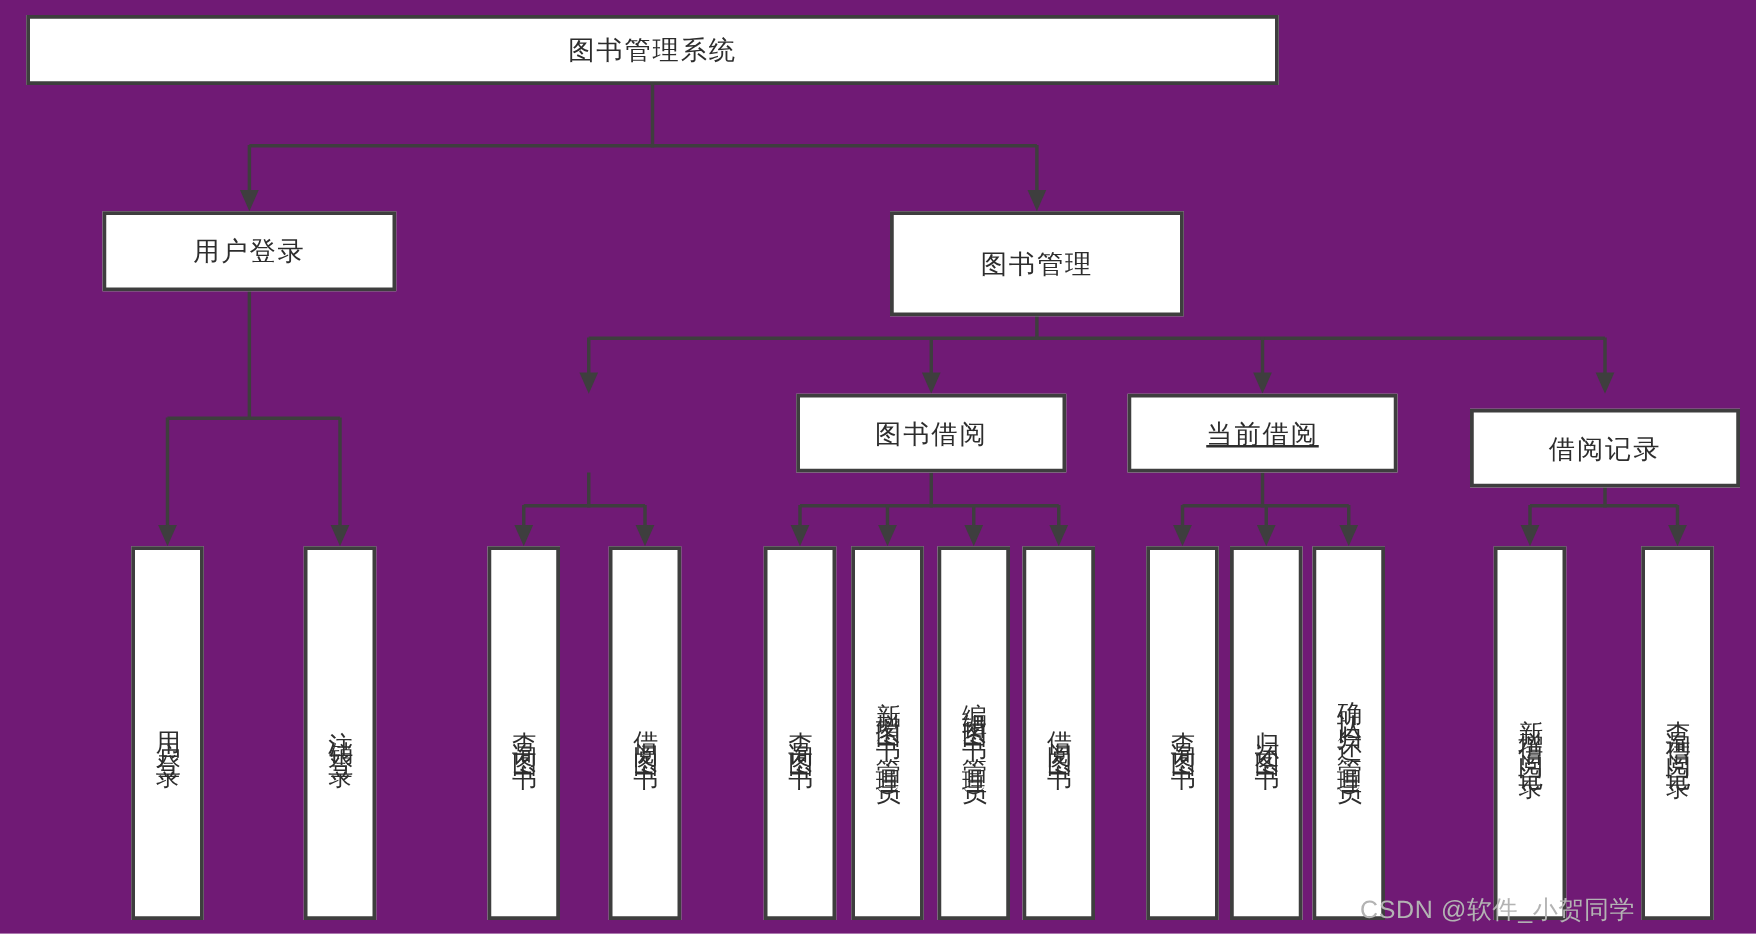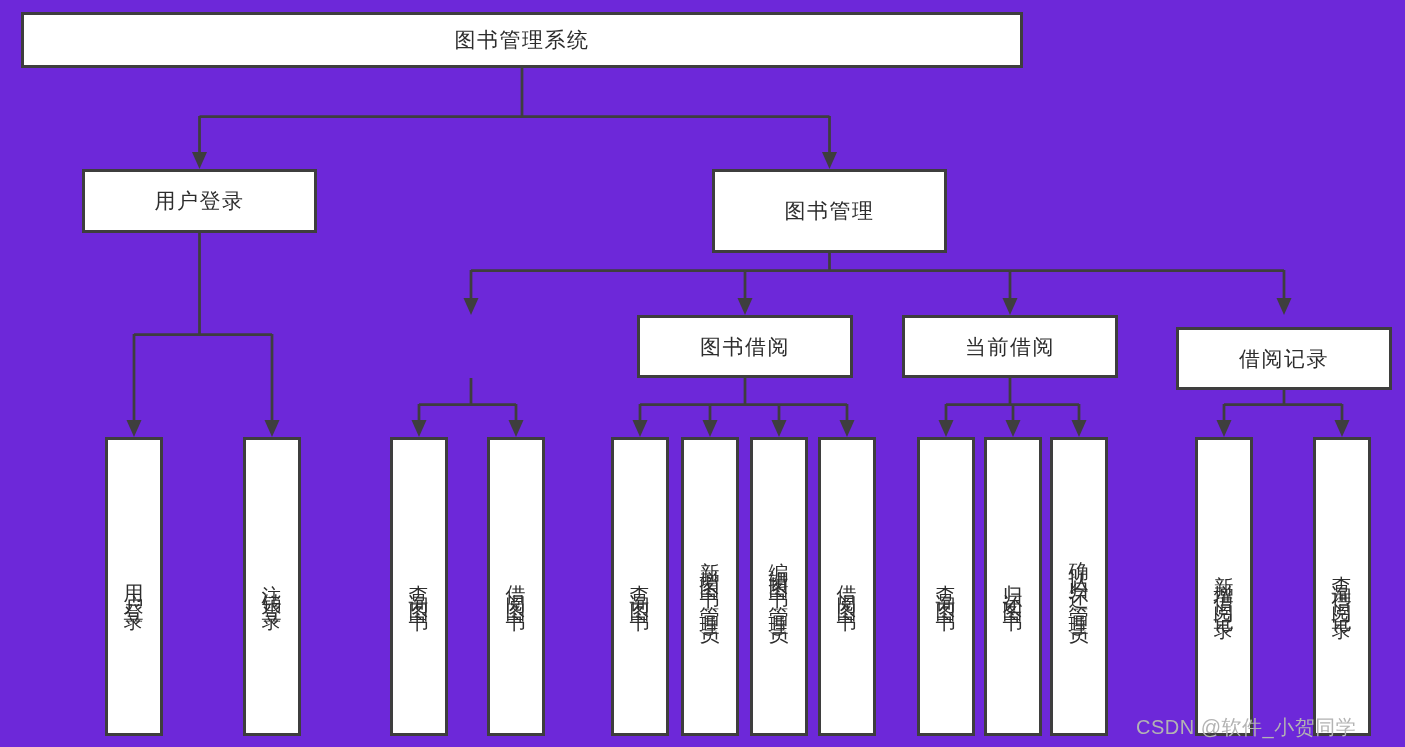"图书管理系统" .canvas { background: #6d28d9 -> #701a75 }
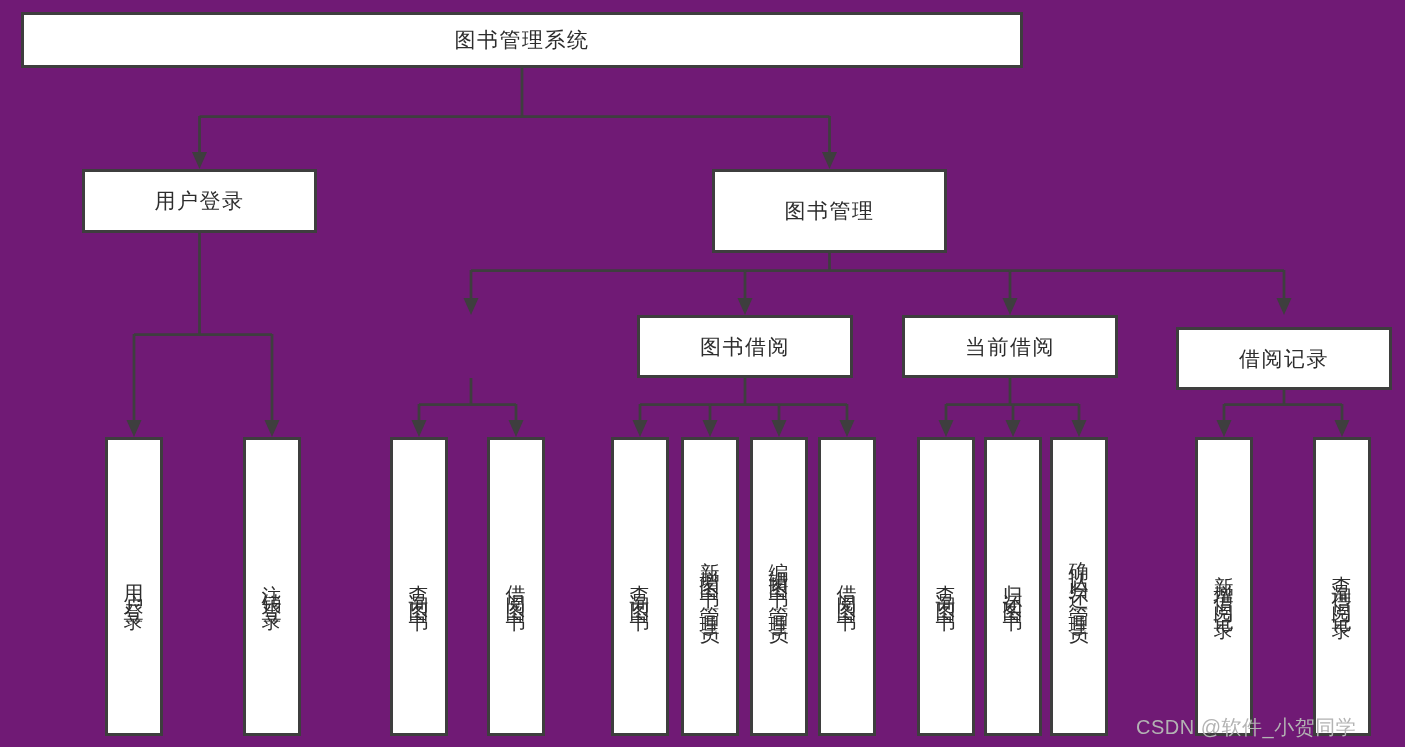"当前借阅" .n-l3c { text-decoration: none -> underline }
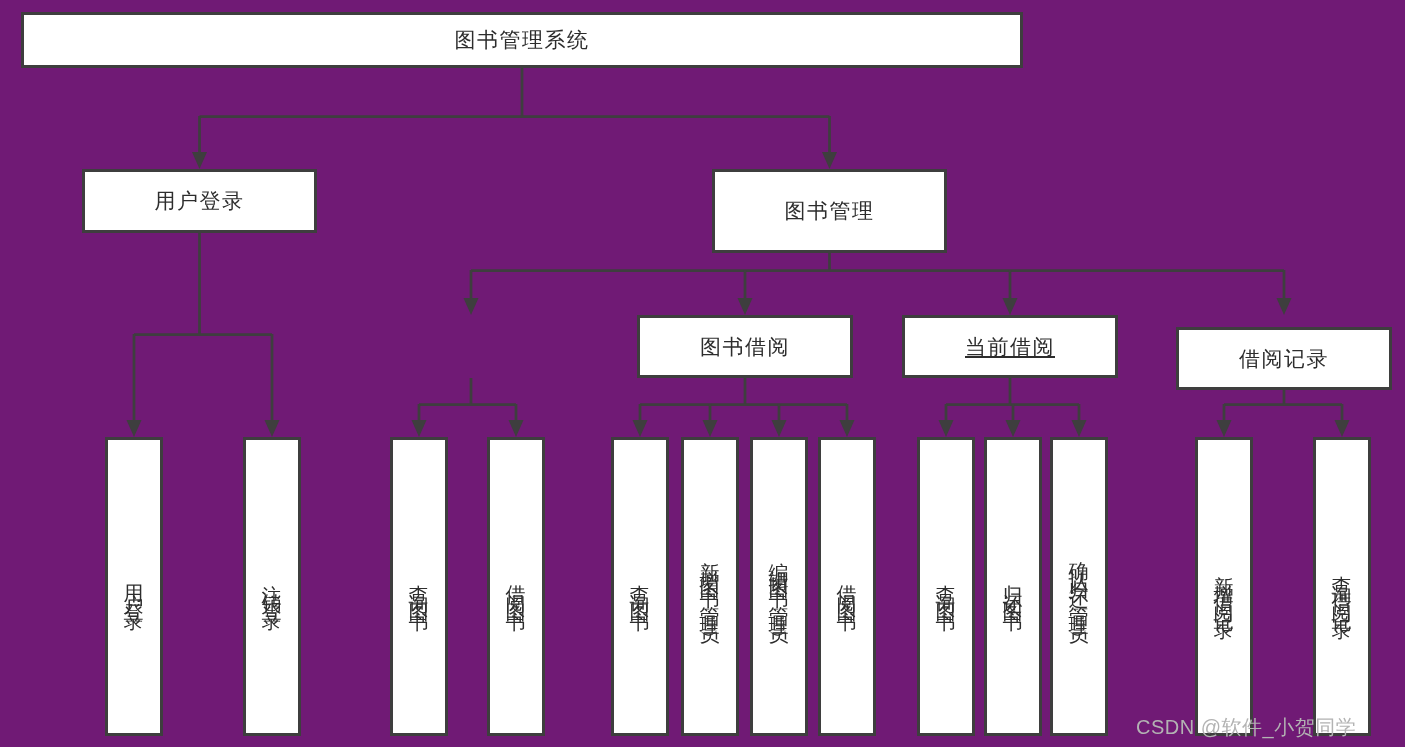"CSDN @软件_小贺同学" .watermark { margin-left: 48px -> none }
